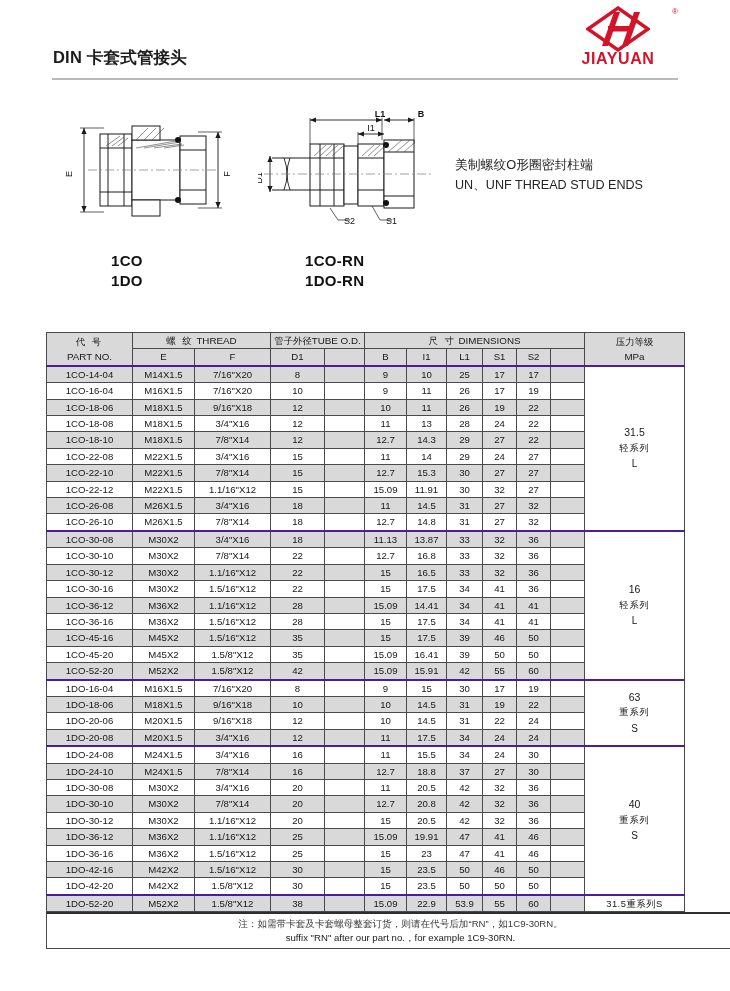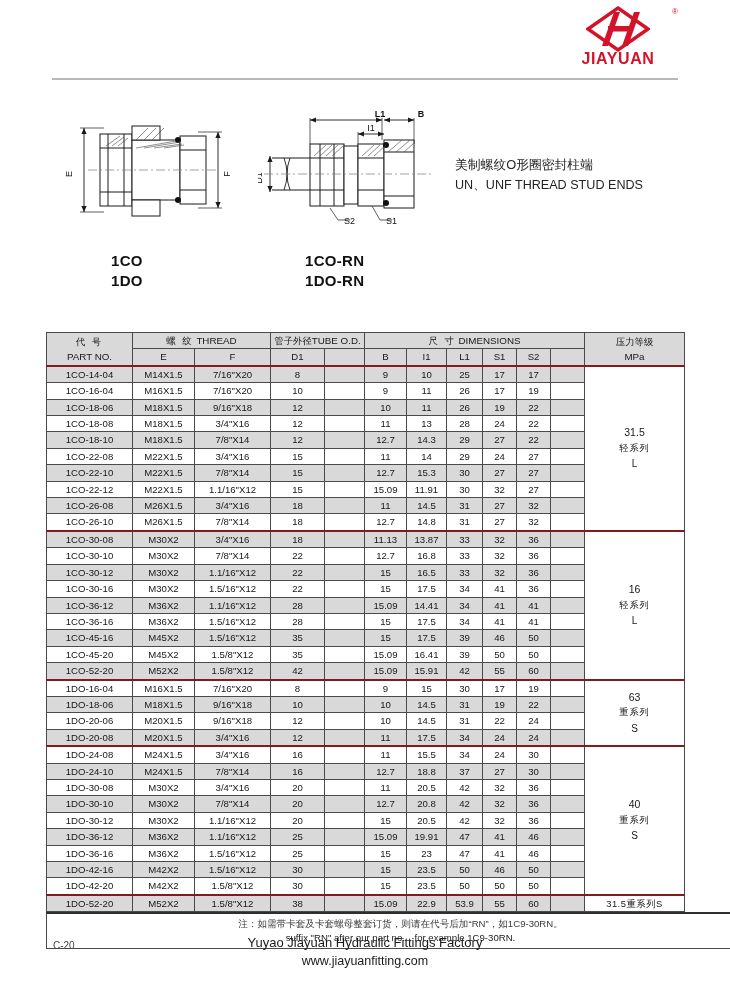"DIN 卡套式管接头" div.header-title { html: none -> <div>DIN 卡套式管接头</div> }
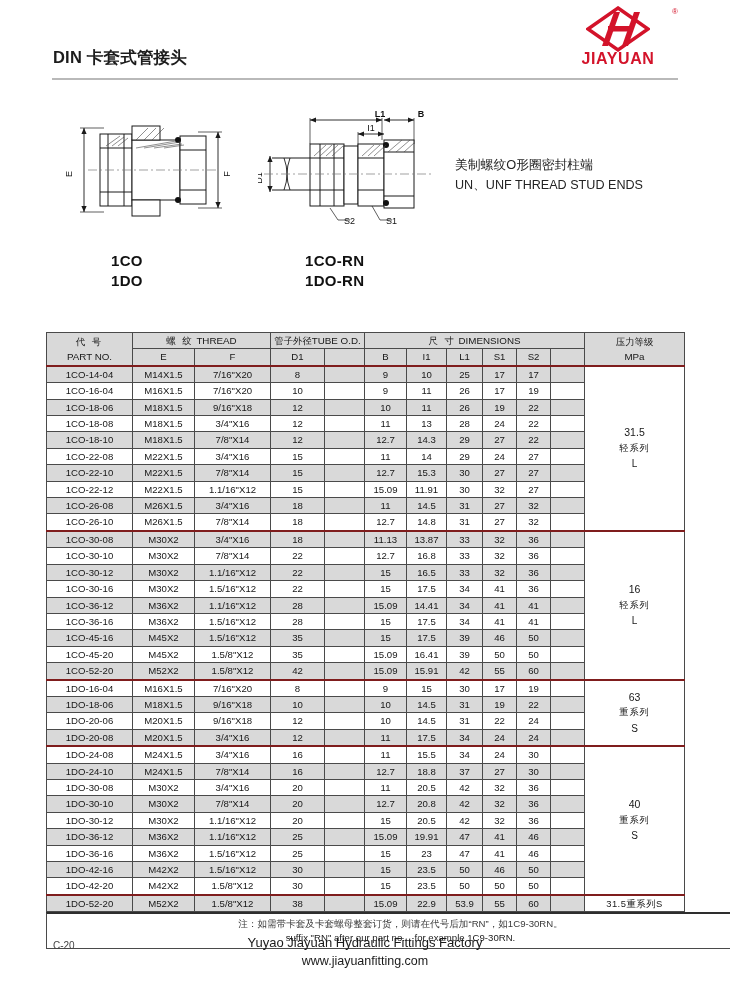"1CO-14-04" tr.group-start td { border-top: 2px solid #7f1d1d -> 2px solid #4c1d95 }
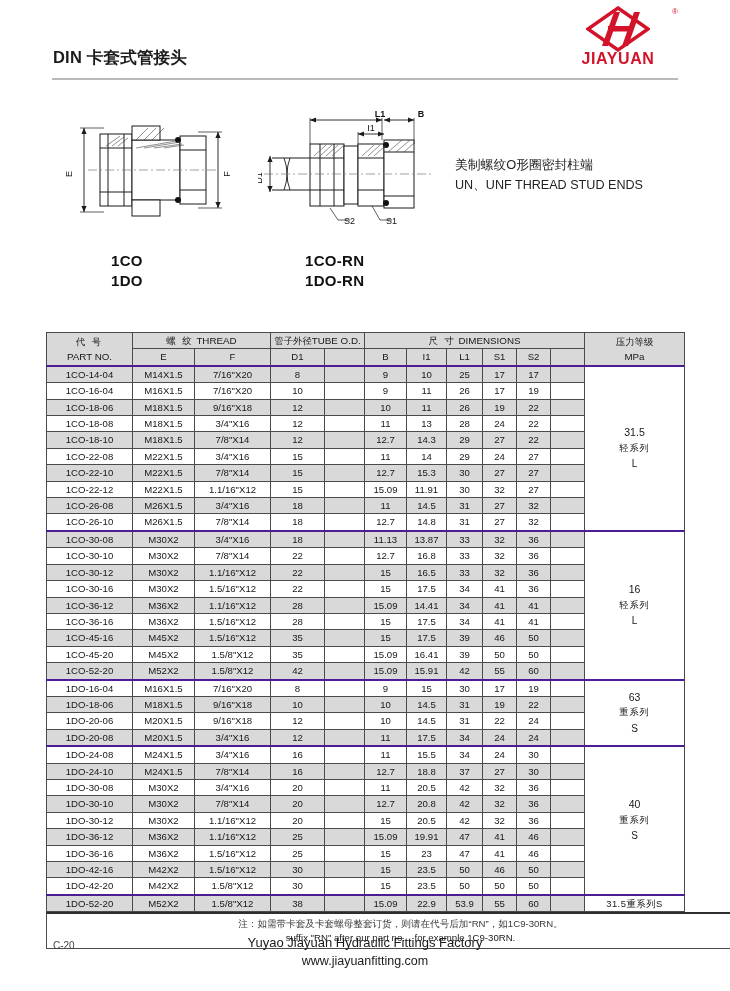"C-20" div.footer { html: <div> <div>C-20</div> <div> <div>Yuyao Jiayuan Hydraulic Fittings Factory</div> <div>www.jiayuanfitting.com</div> </div> </div> -> none }
